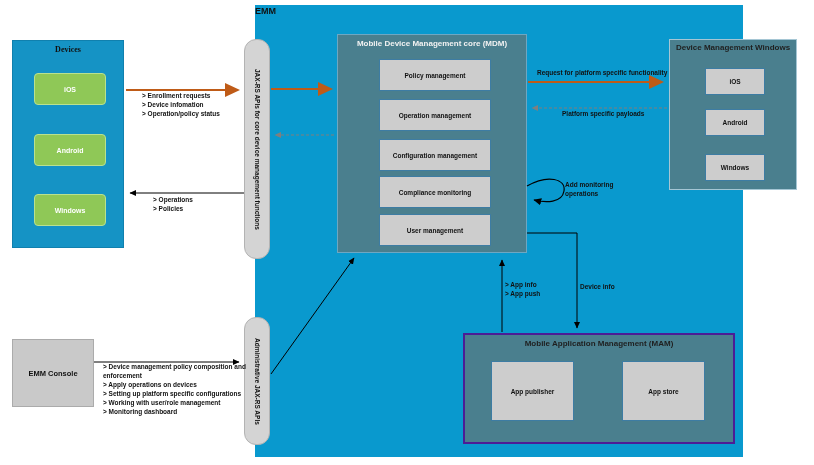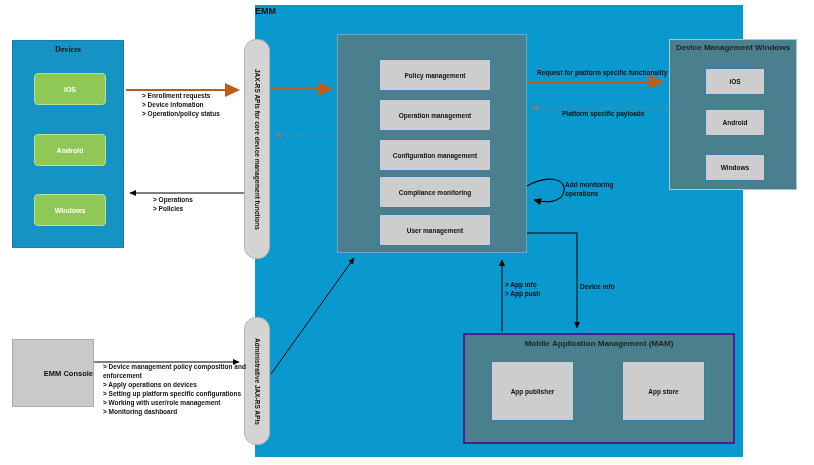"Mobile Device Management core (MDM)" div.mdm-title { html: none -> <div>Mobile Device Management core (MDM)</div> }
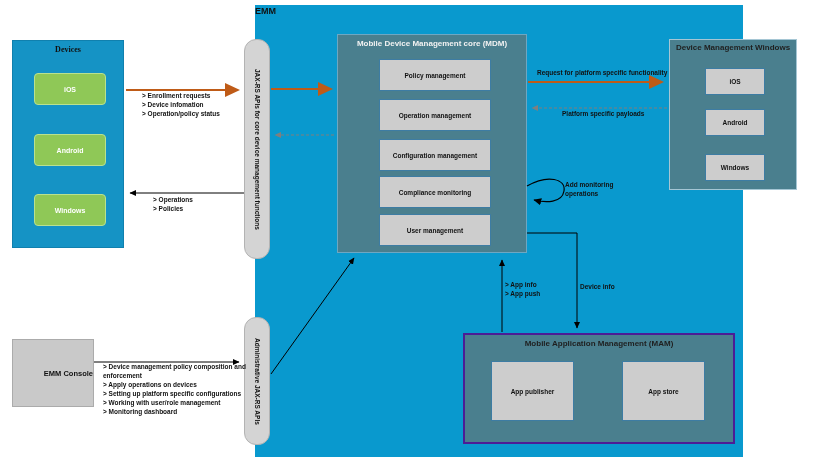"EMM Console" .console-box { justify-content: flex-end -> center }
